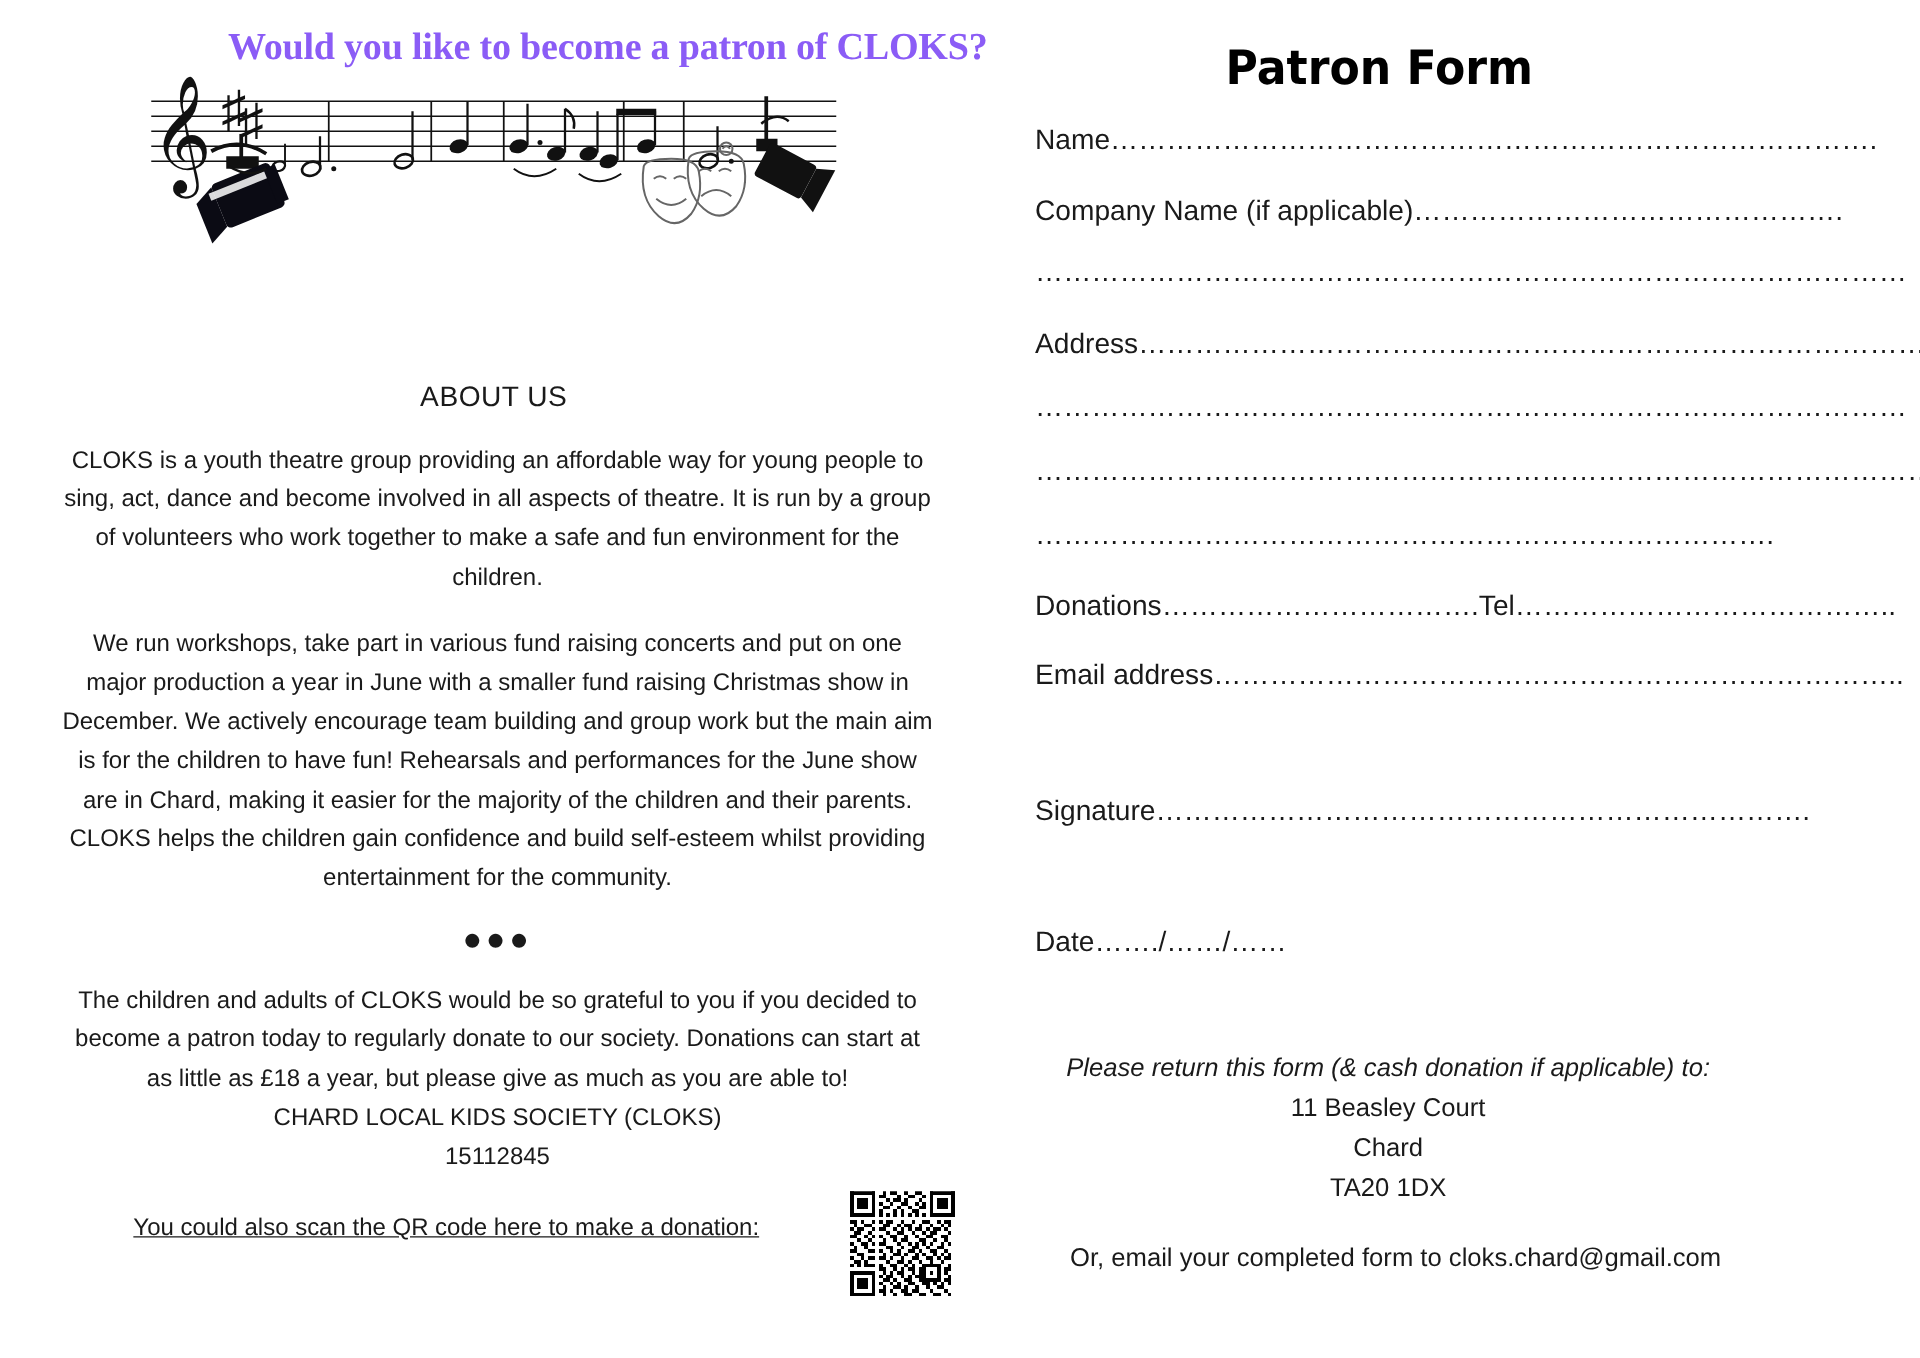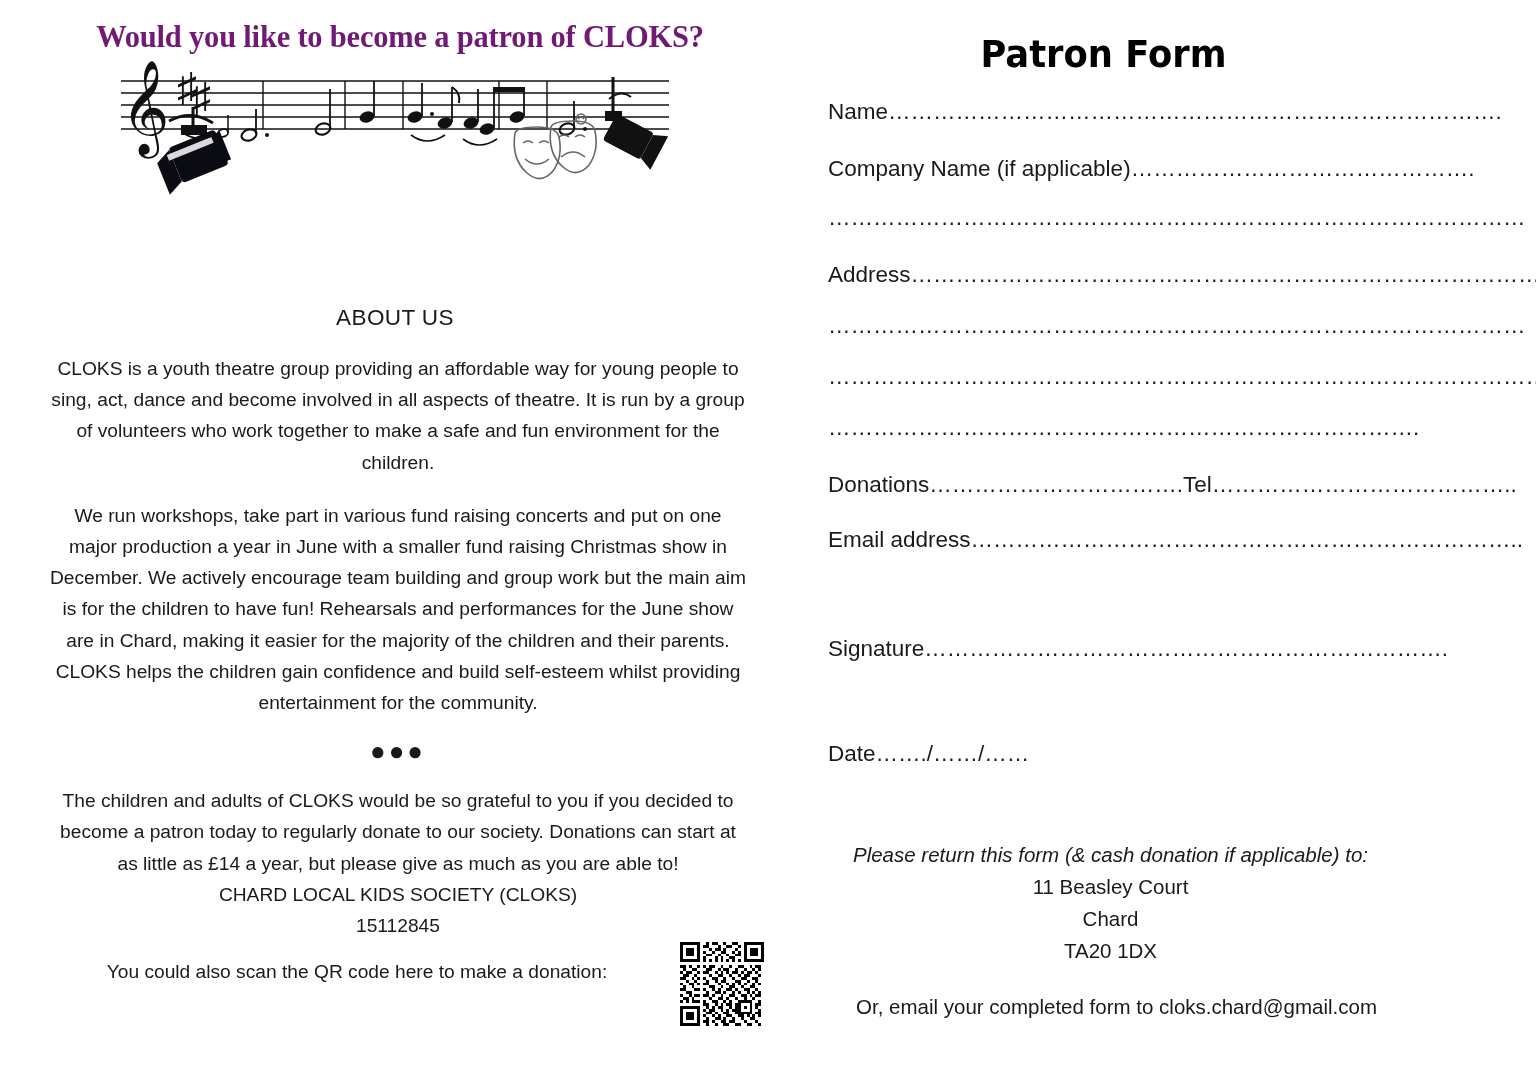"Would you like to become" .headline { color: #701a75 -> #8b5cf6; text-align: center -> right }
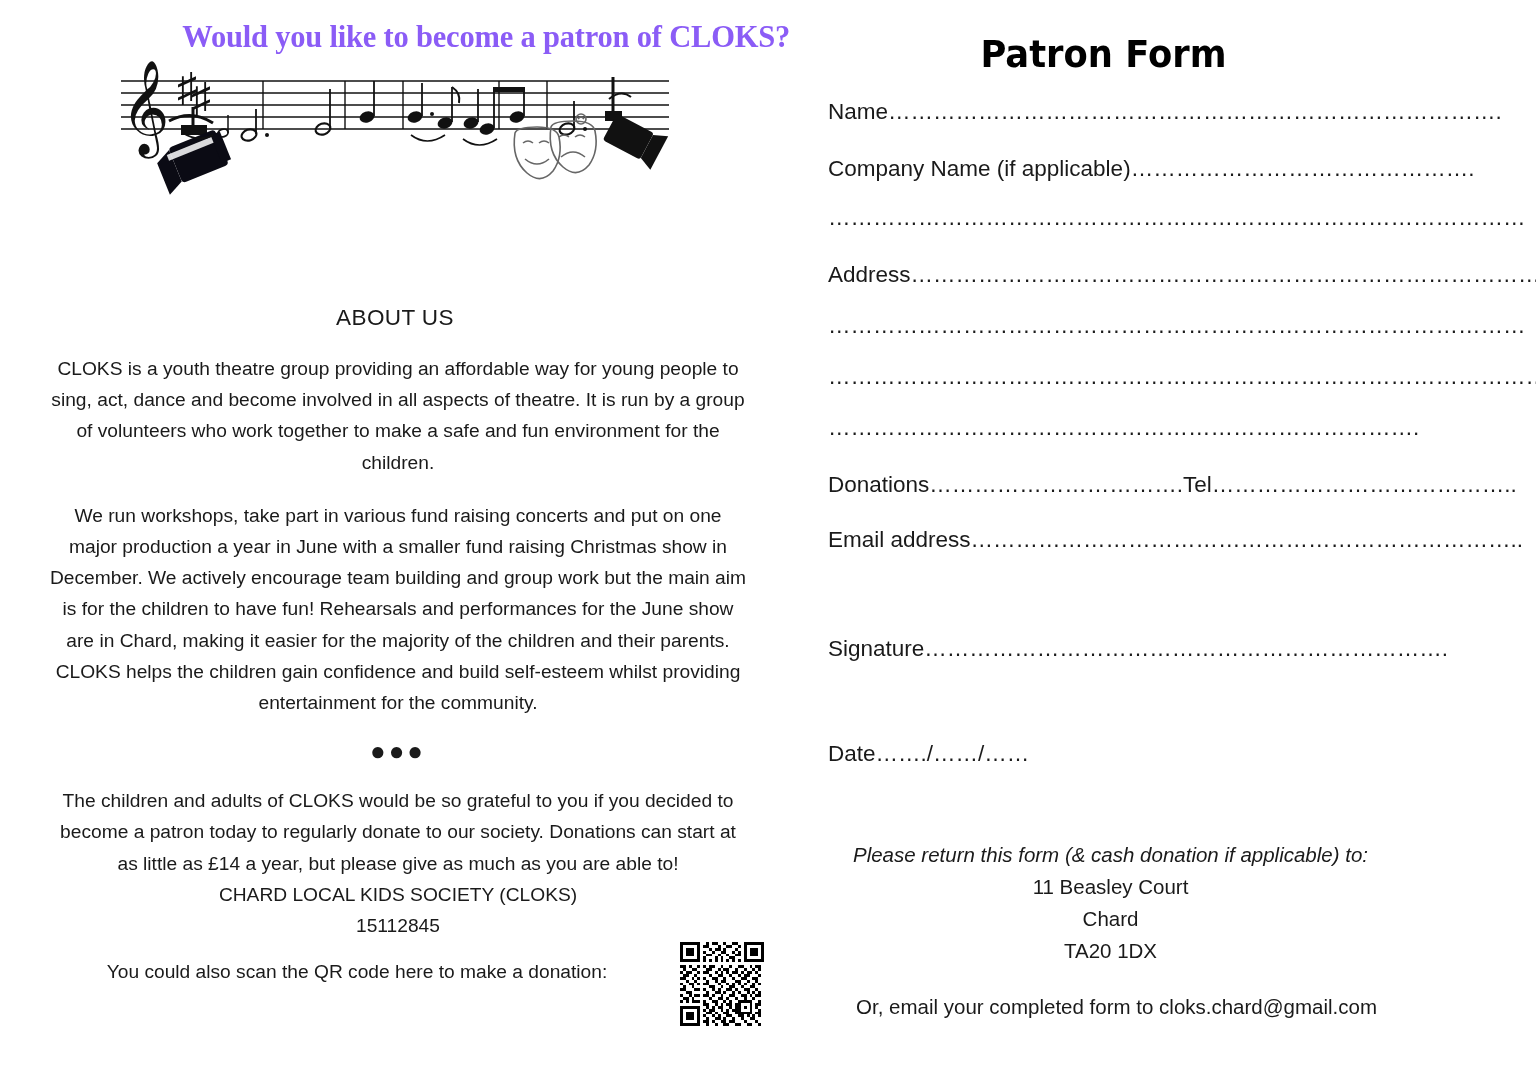"The children and adults of" p.para { text: £14 -> £18 }
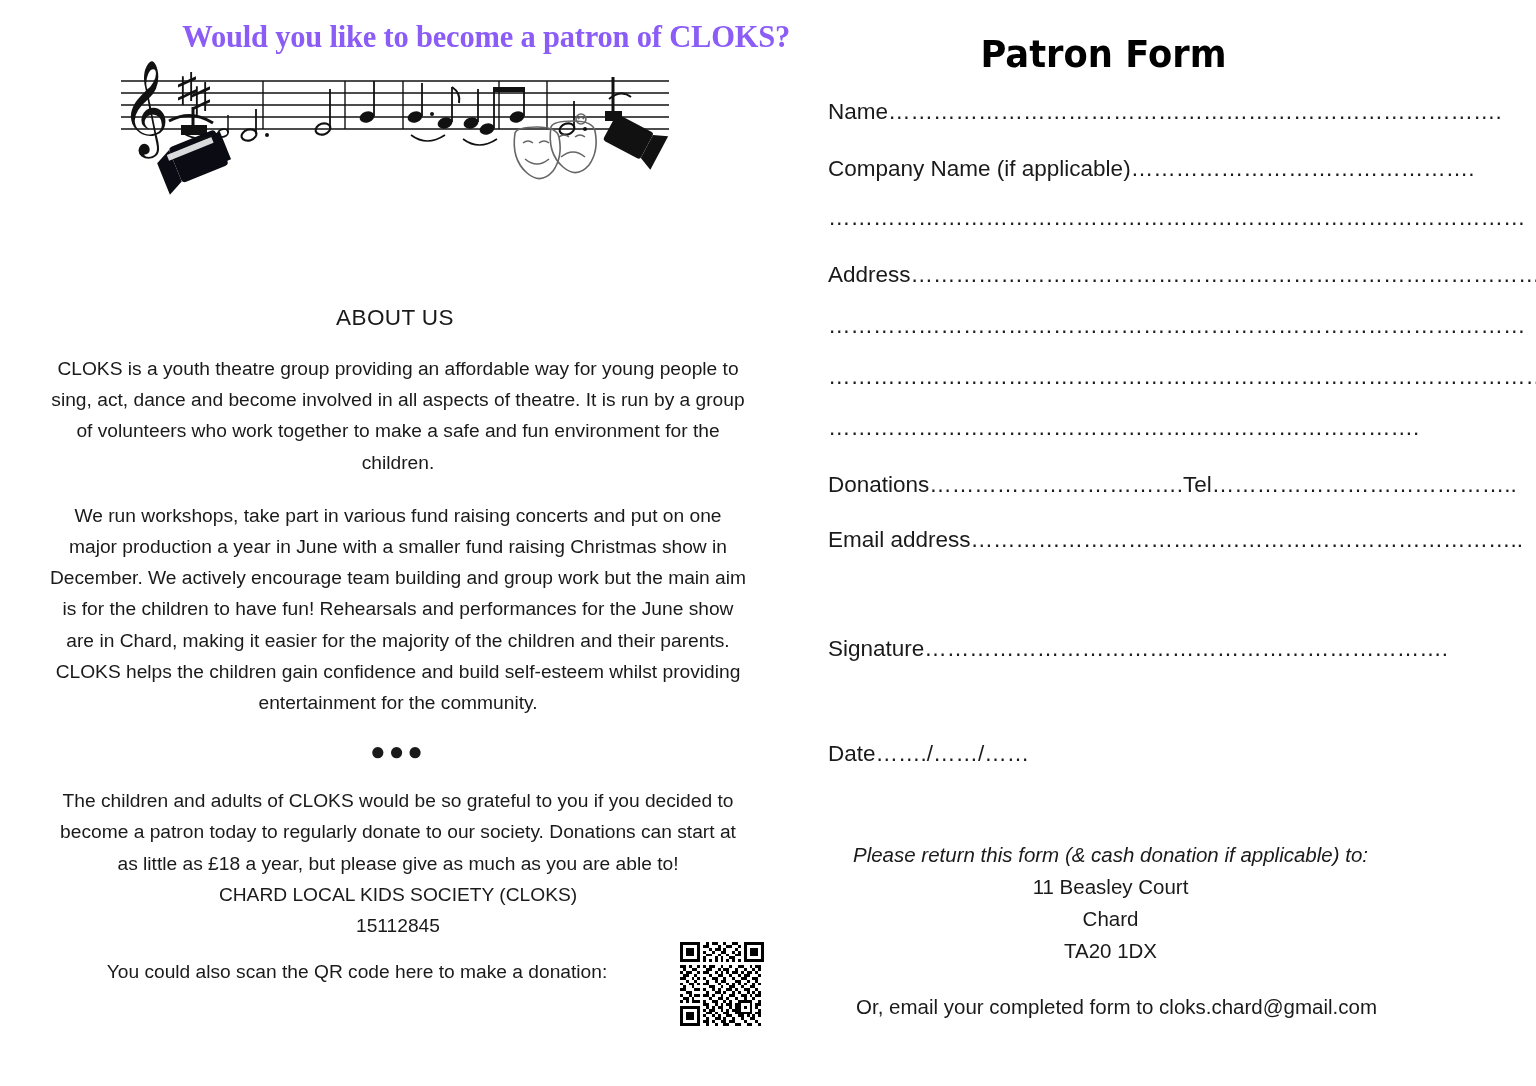"You could also scan the" .qr-row { margin-top: 15px -> 26px; text-decoration: none -> underline }
